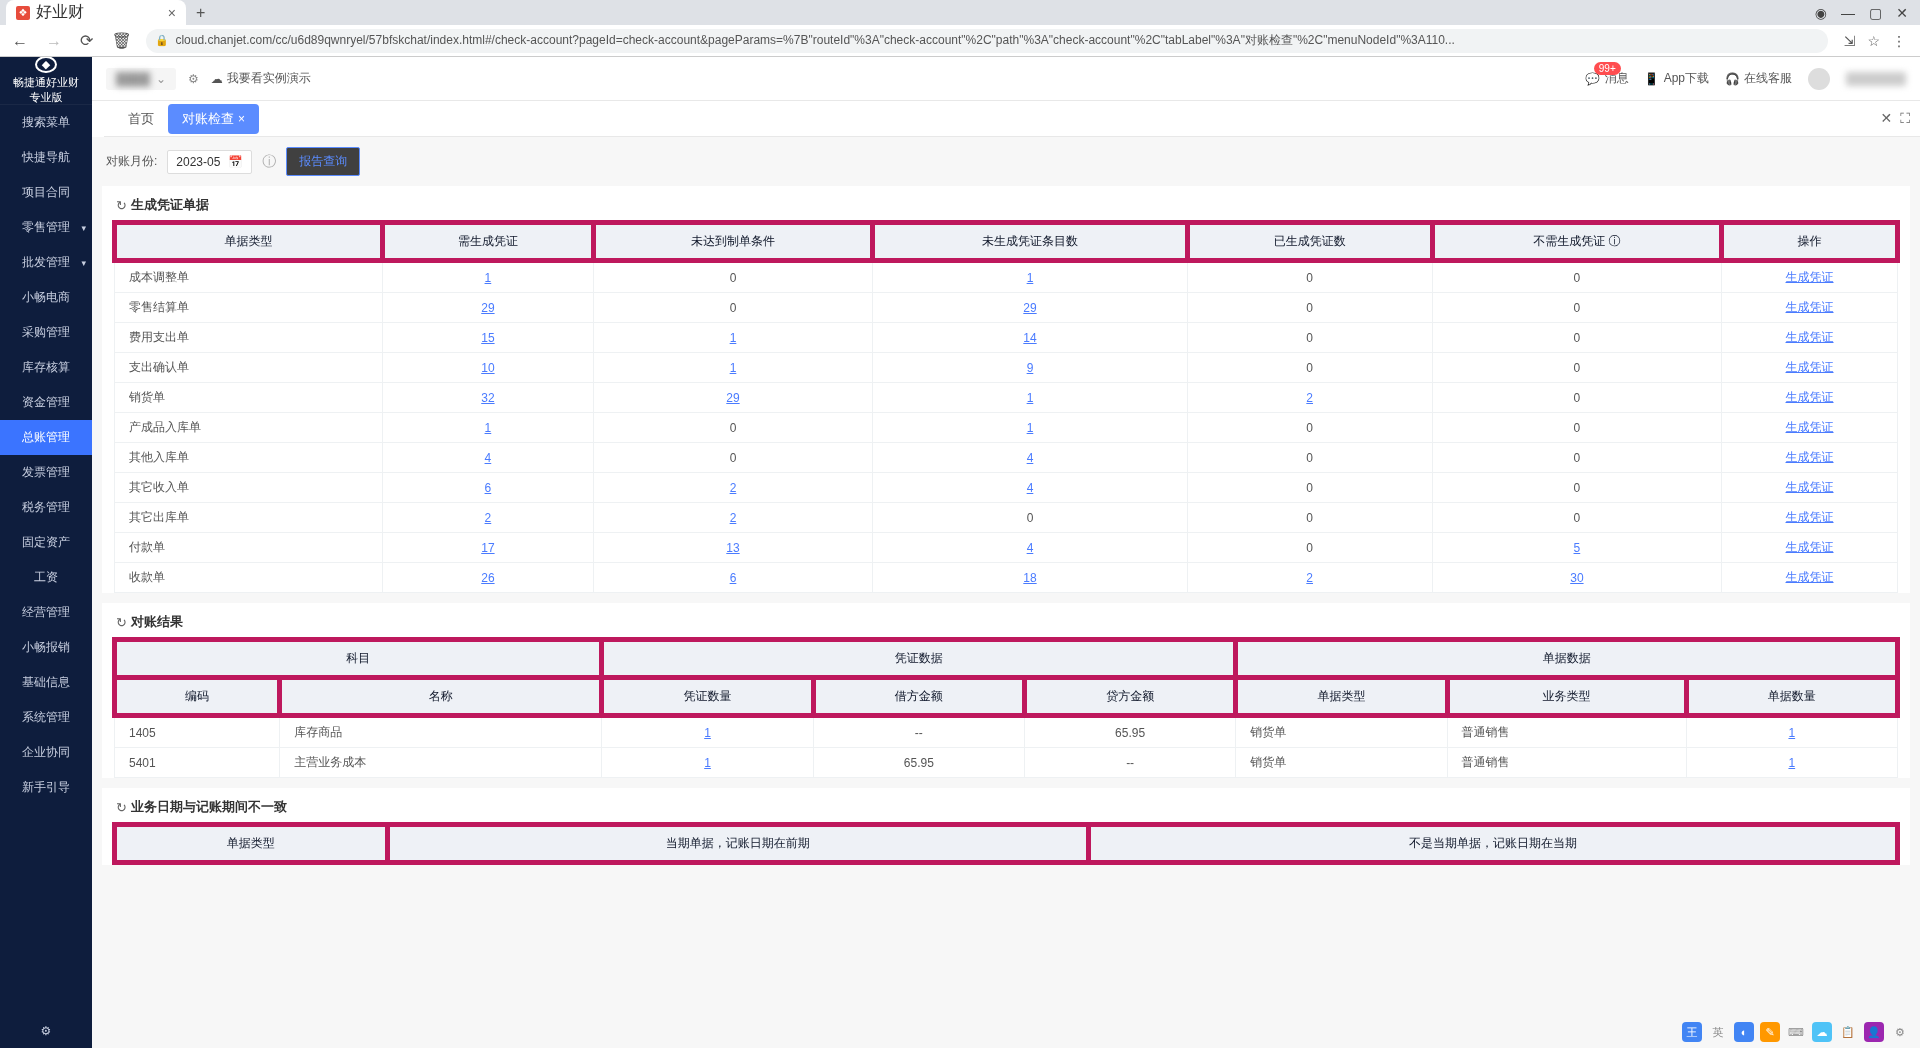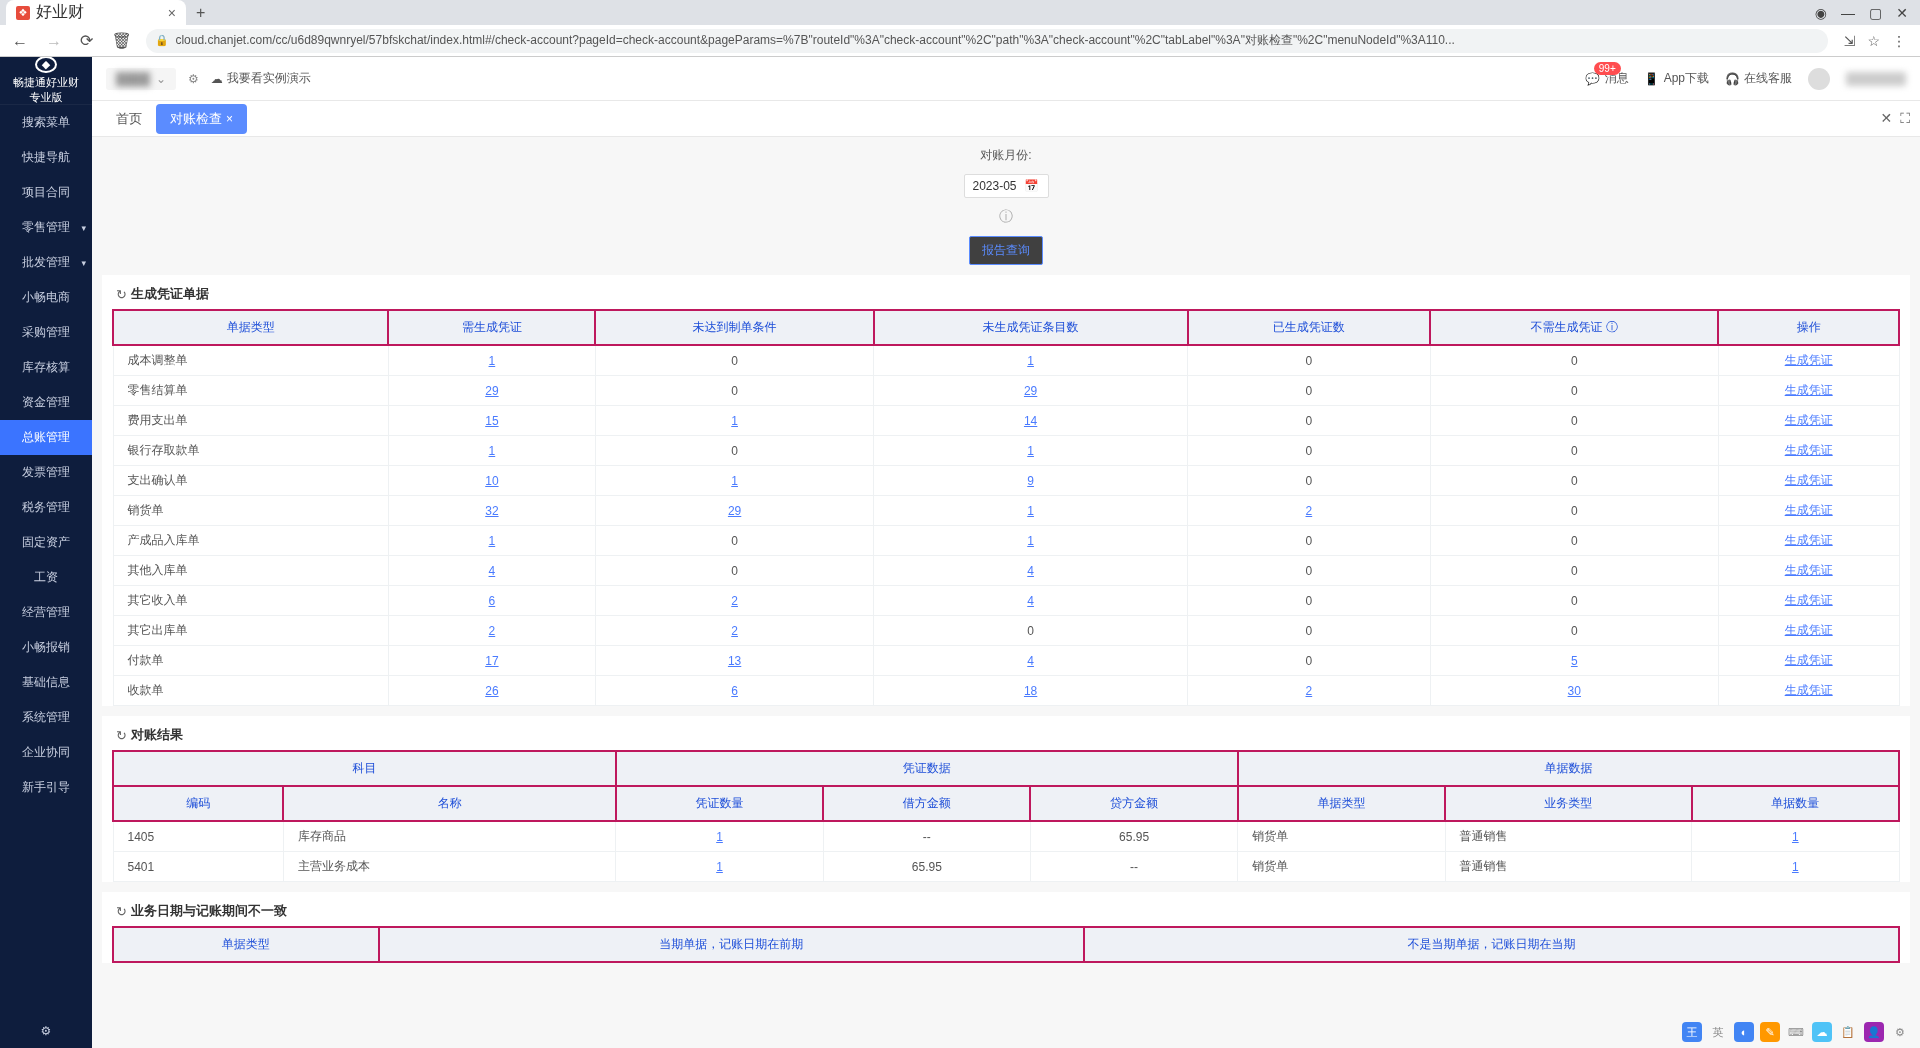"首页" .tabs-row { margin-left: none -> 12px }
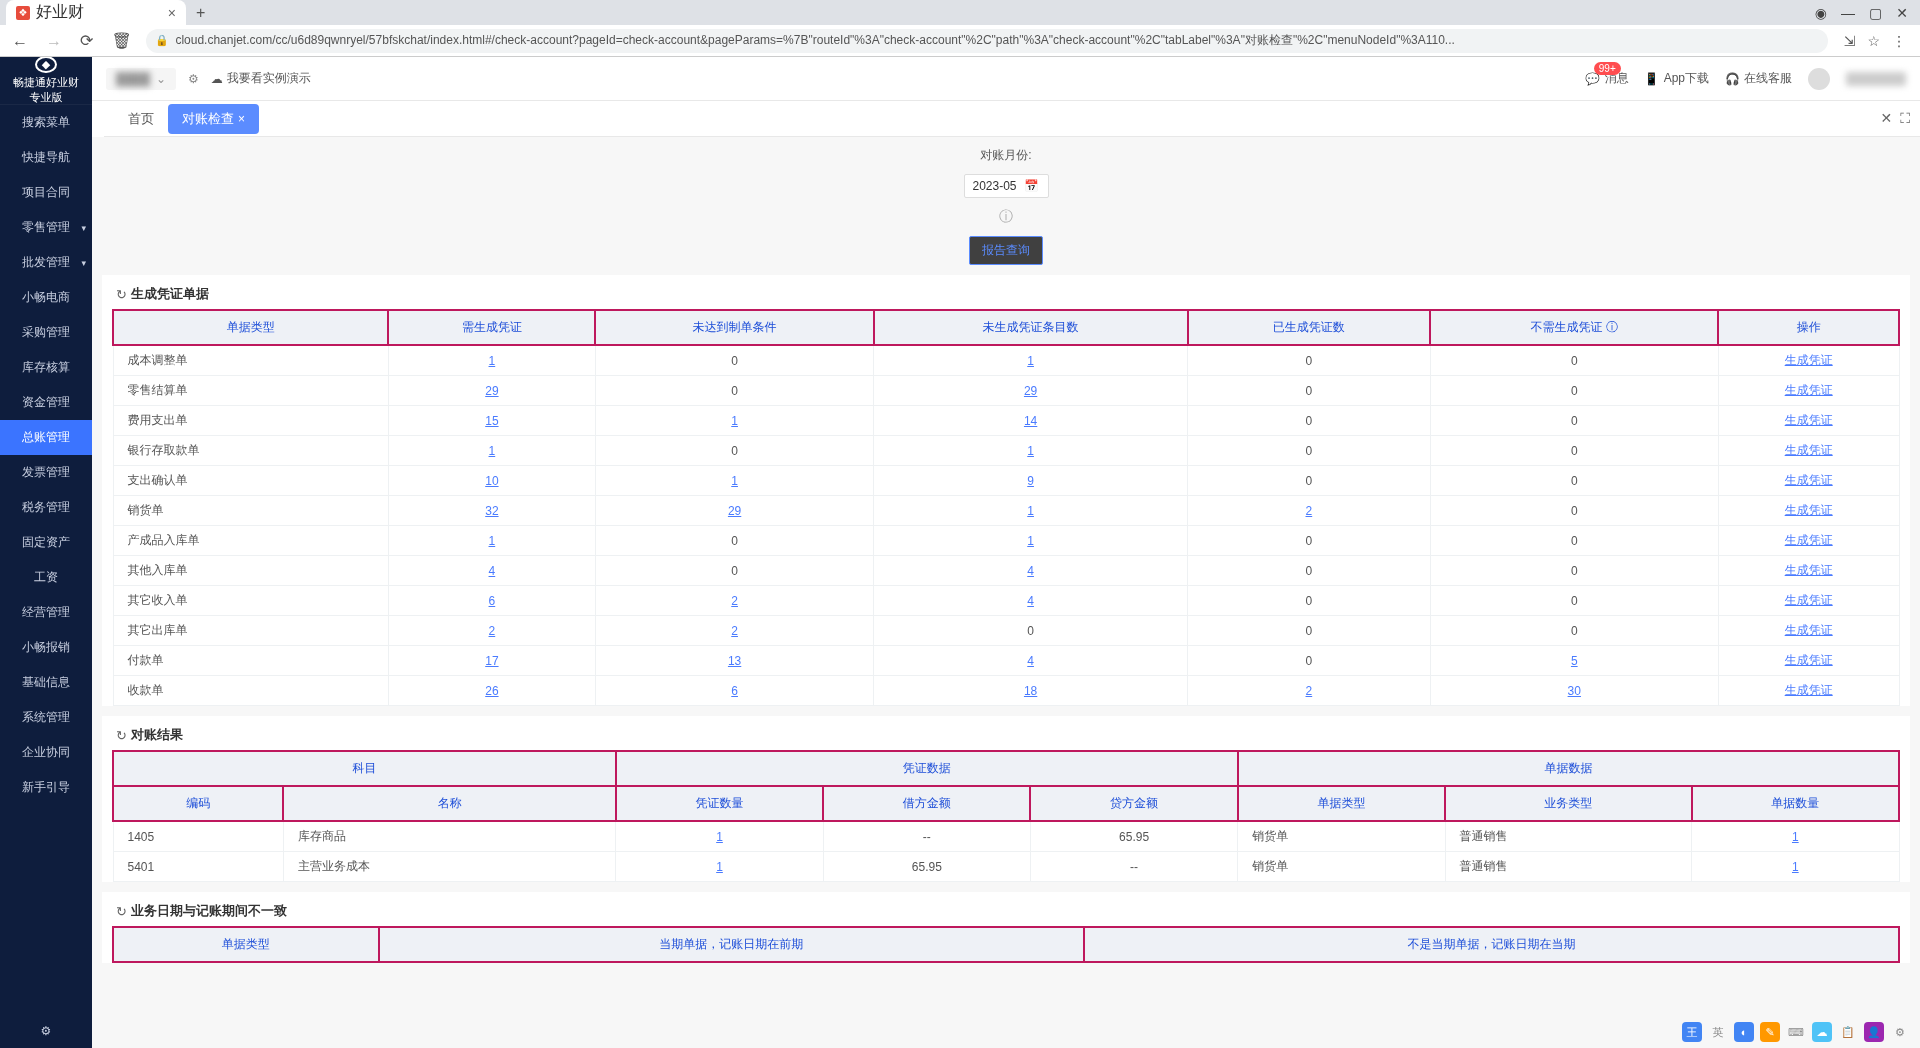"对账月份:" .filter-bar { flex-direction: column -> none }
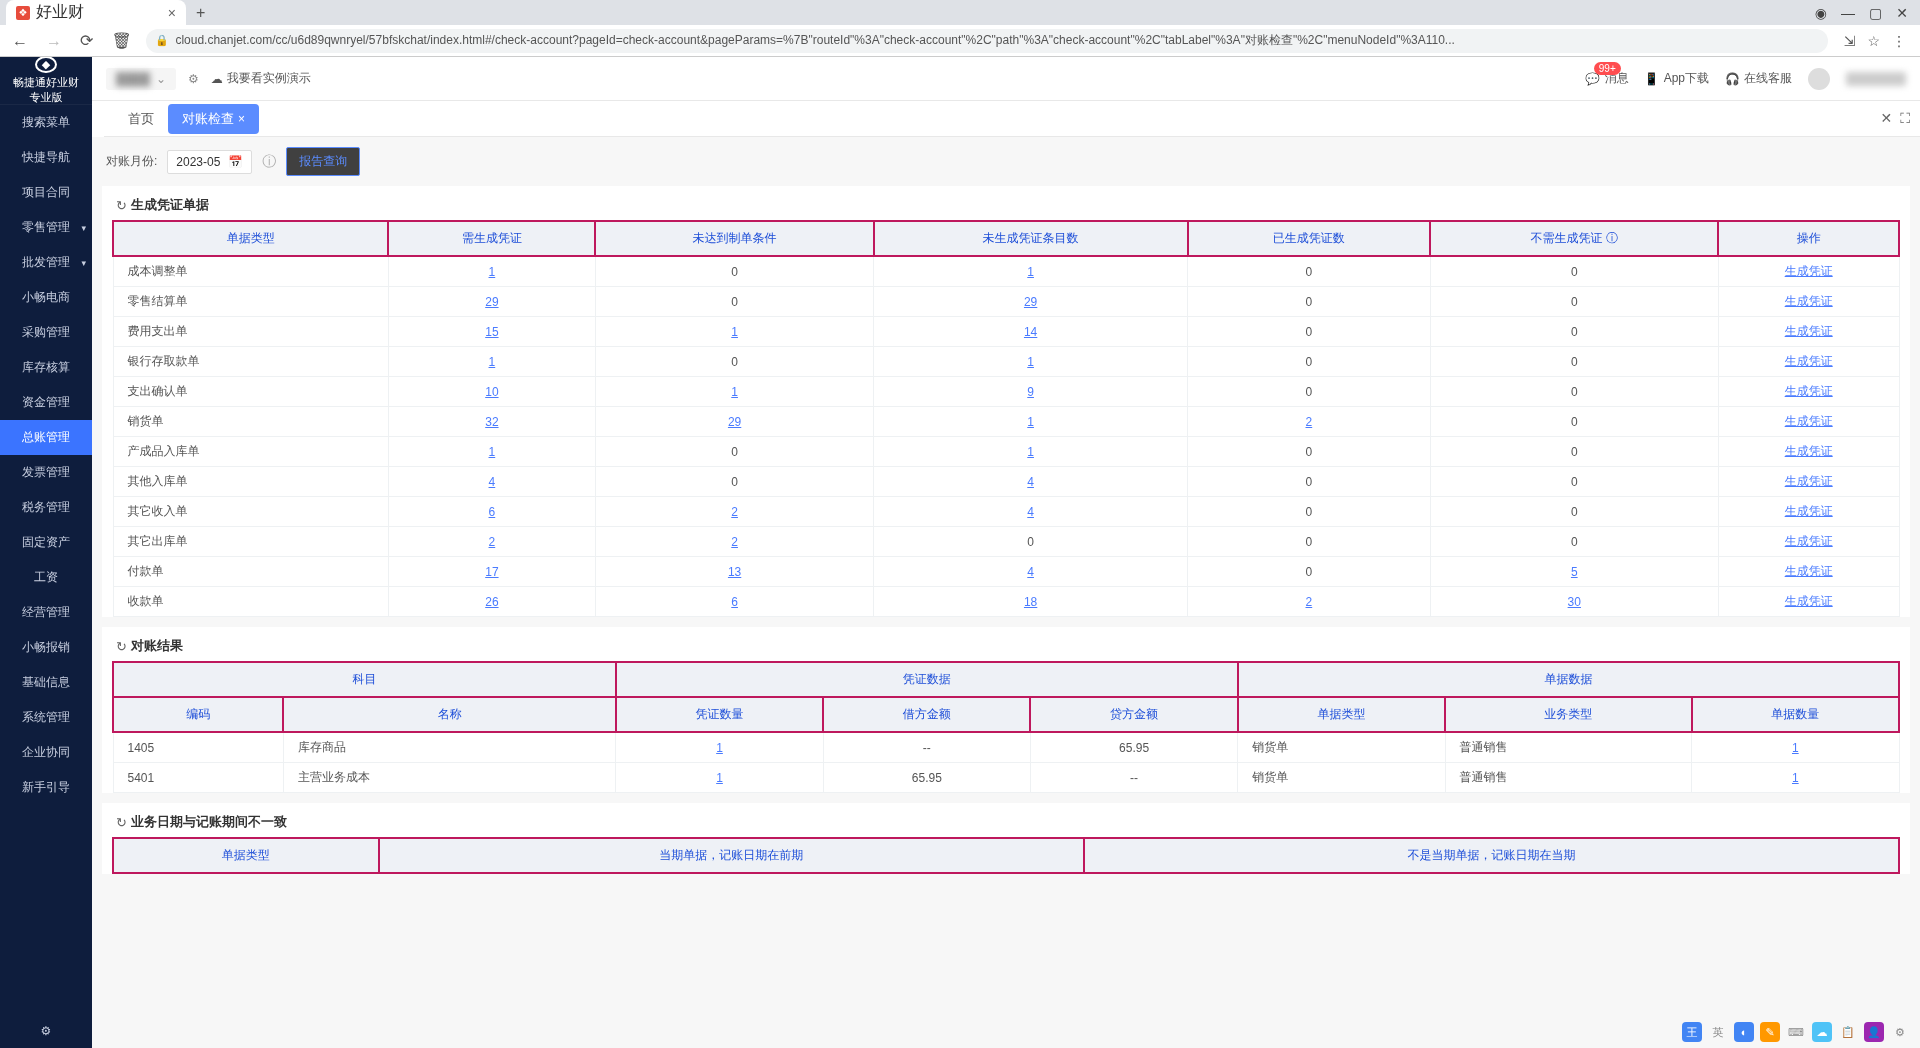"单据类型" .tbl th { border: 2px solid #be185d -> 5px solid #be185d; color: #1d4ed8 -> #0f172a }
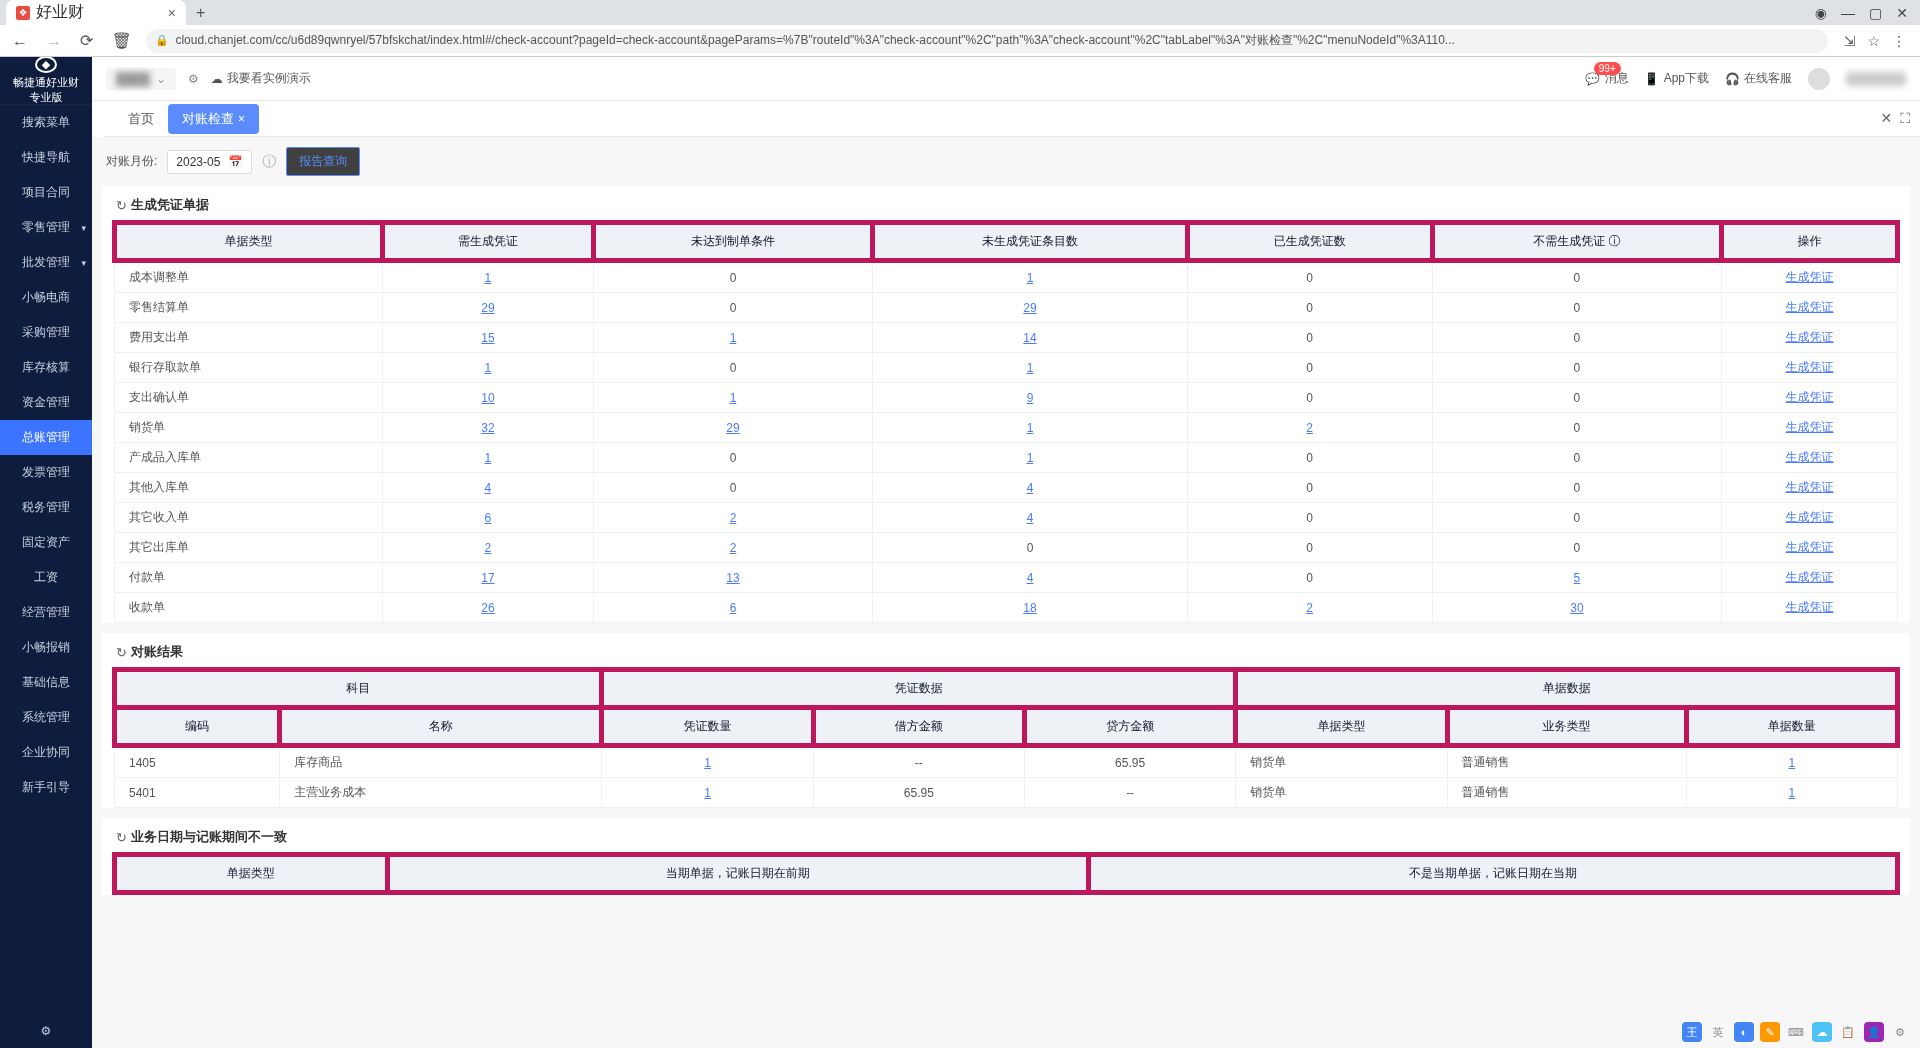"银行存取款单" tr { html: <tr> <td>银行存取款单</td> <td><a>1</a></td> <td>0</td> <td><a>1</a></td> <td>0</td> <td>0</td> <td><a>生成凭证</a></td> </tr> -> none }
